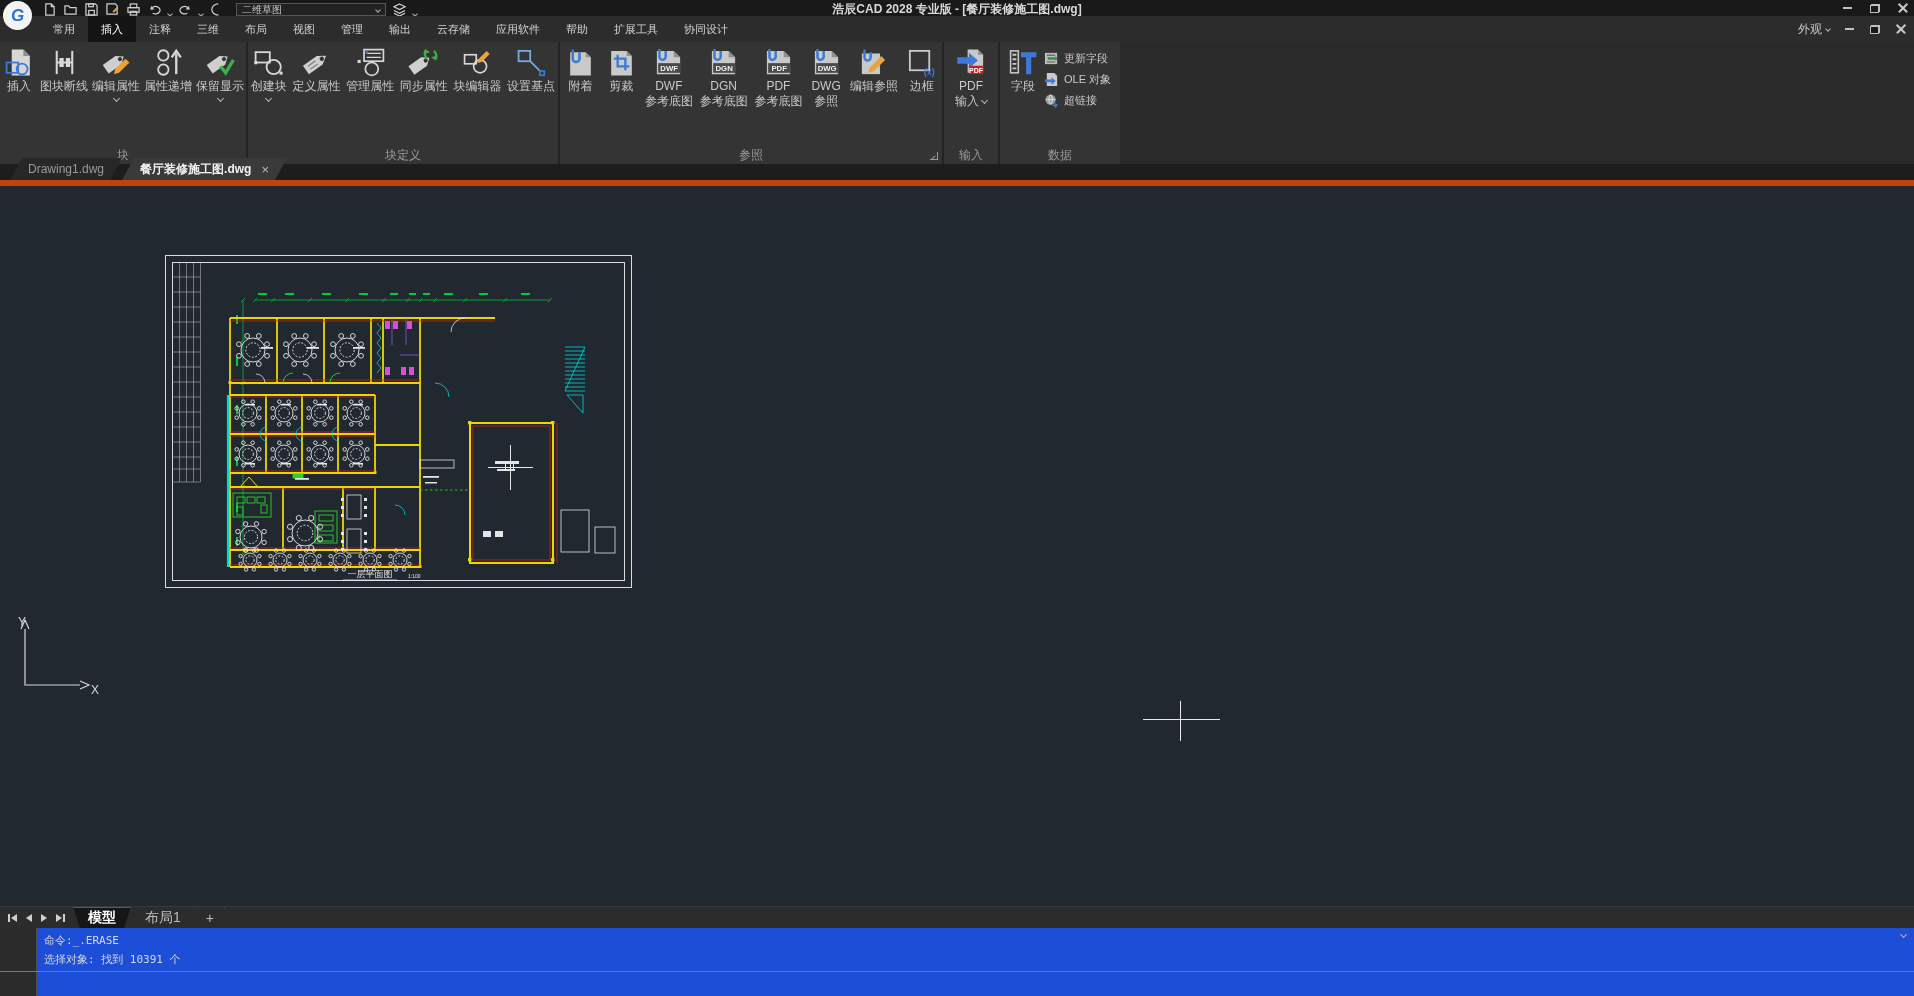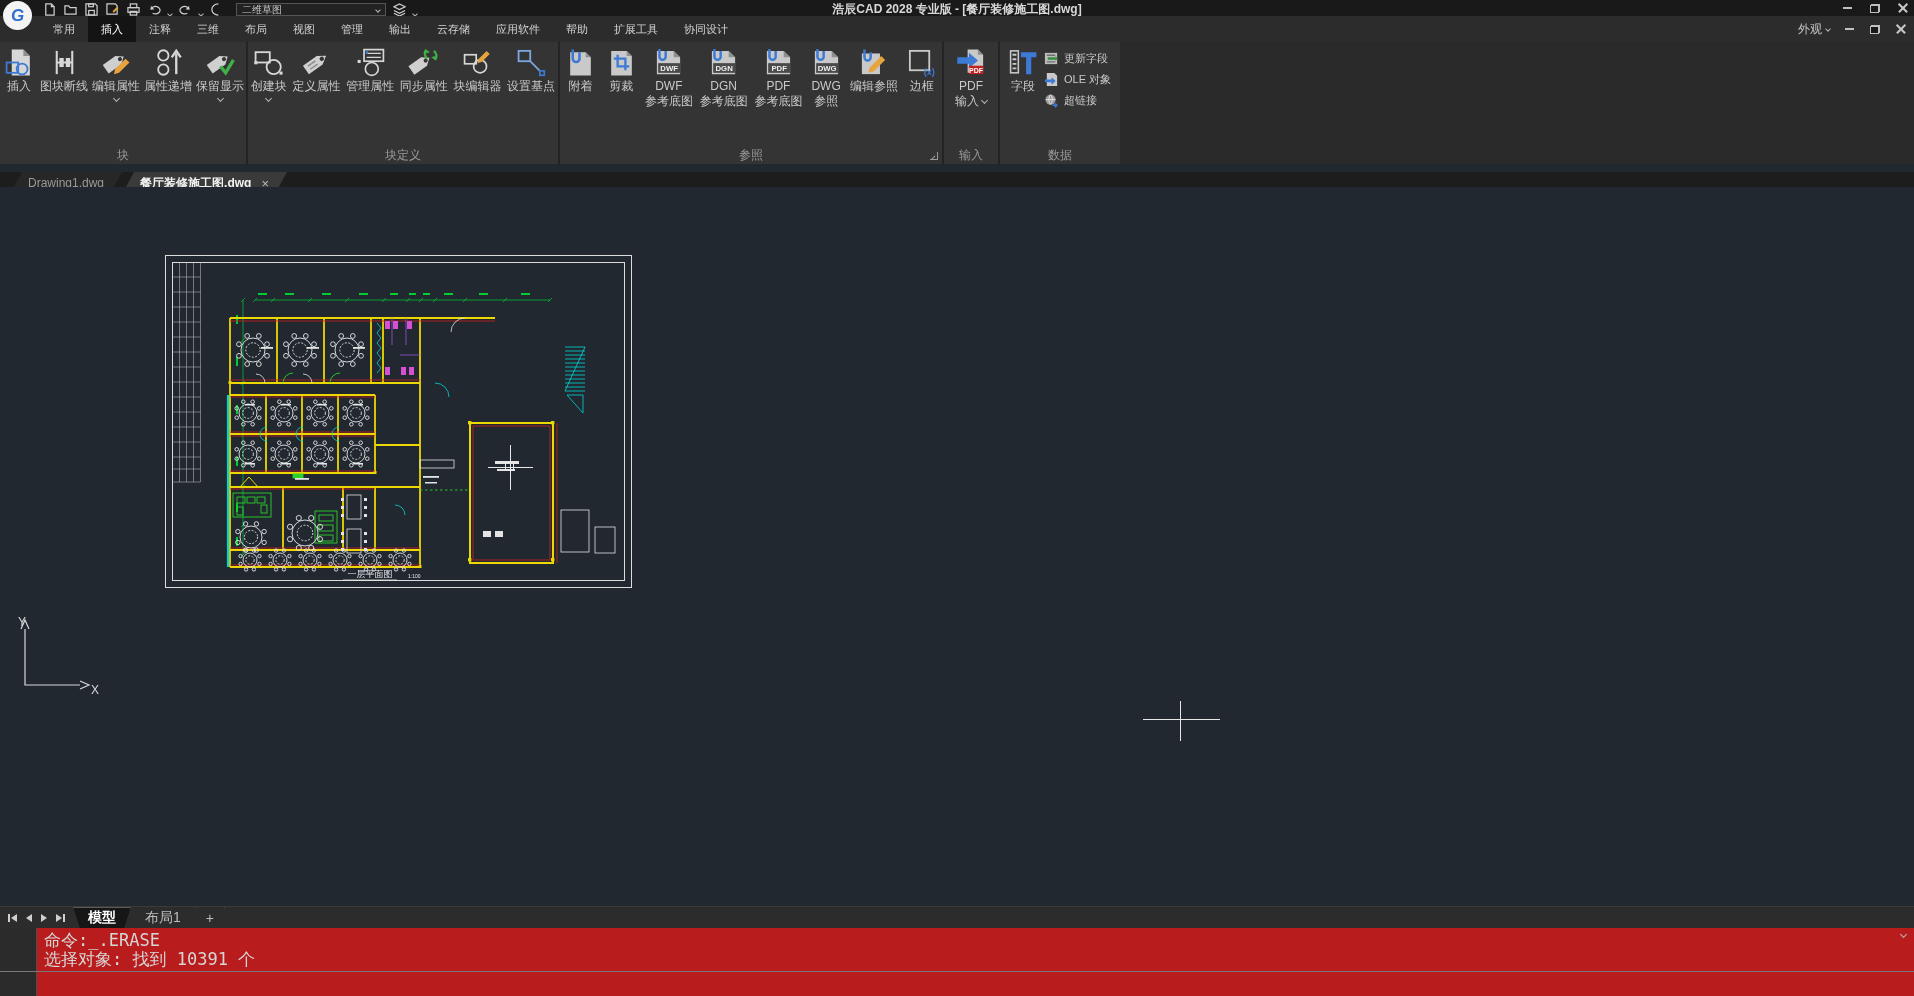"Drawing1.dwg" #doctabs { align-items: none -> flex-end; border-bottom: 2px solid #c2410c -> 6px solid #c2410c; top: 172px -> 164px }
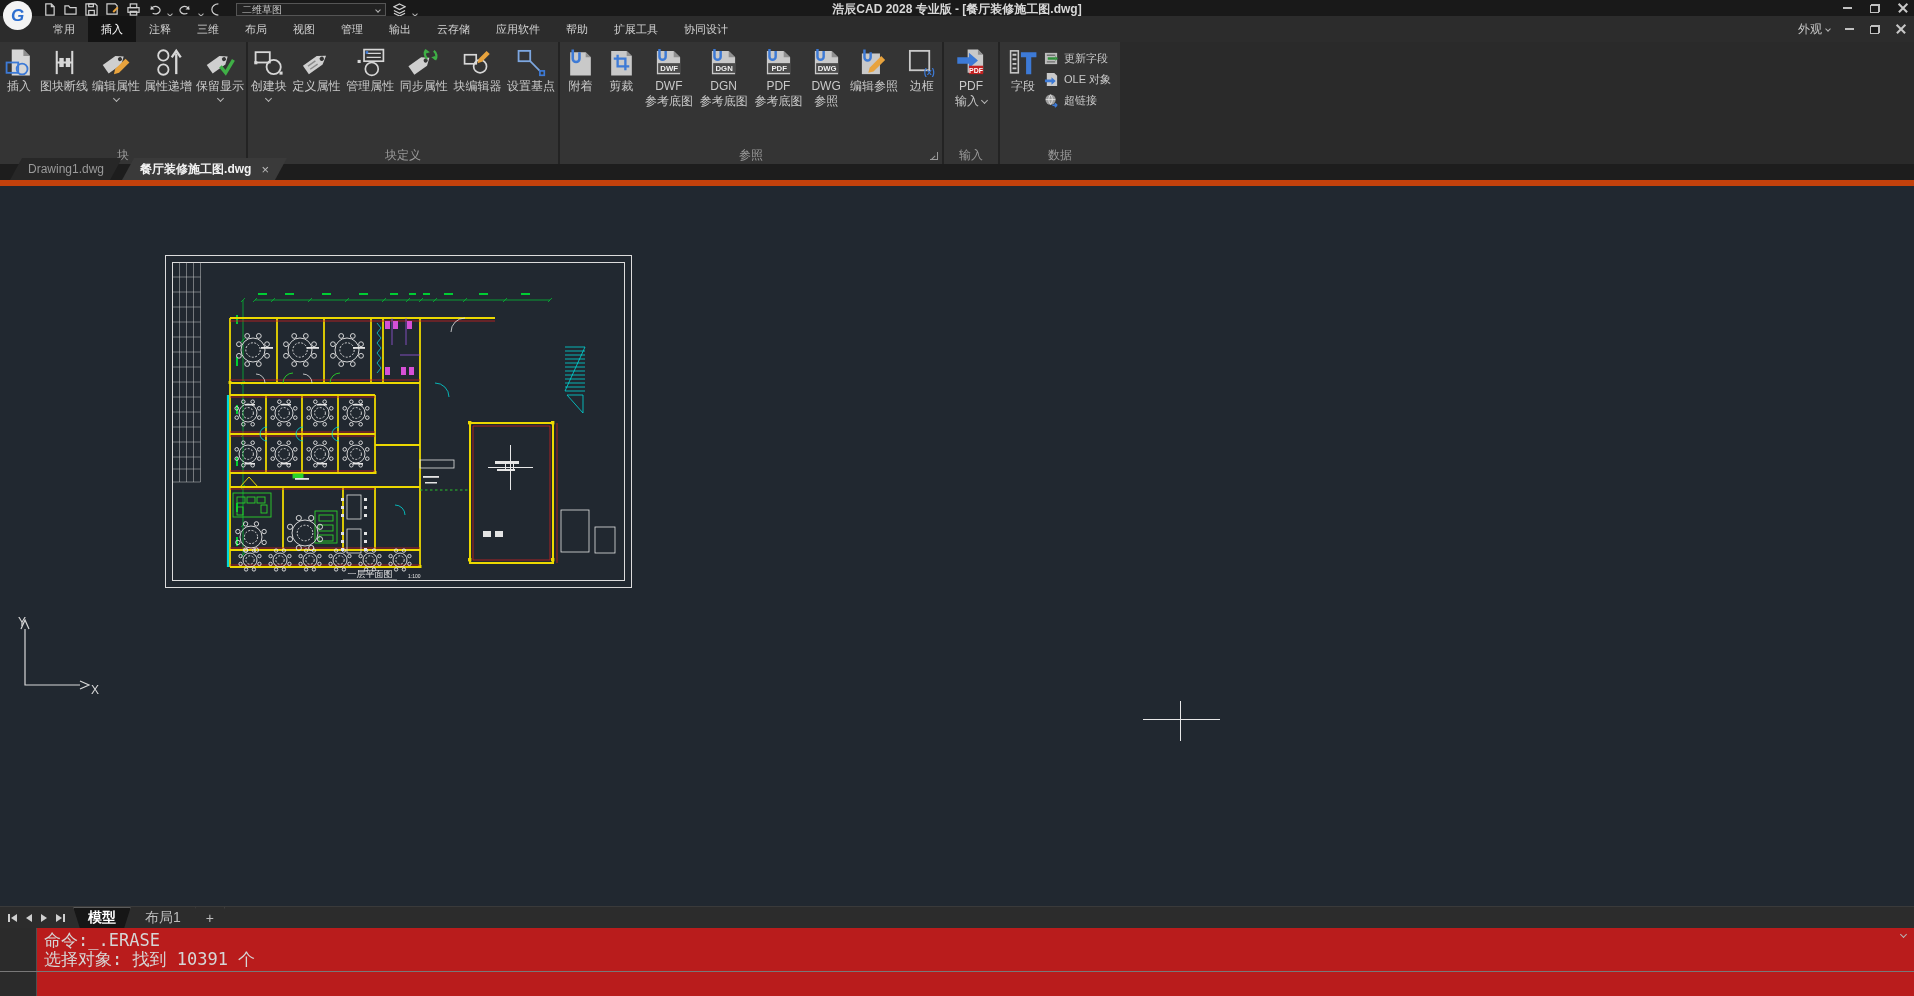"命令:_.ERASE 选择对象: 找到 10391 个" #cmd { background: #b91c1c -> #1d4ed8; font-size: 17px -> 11px }
